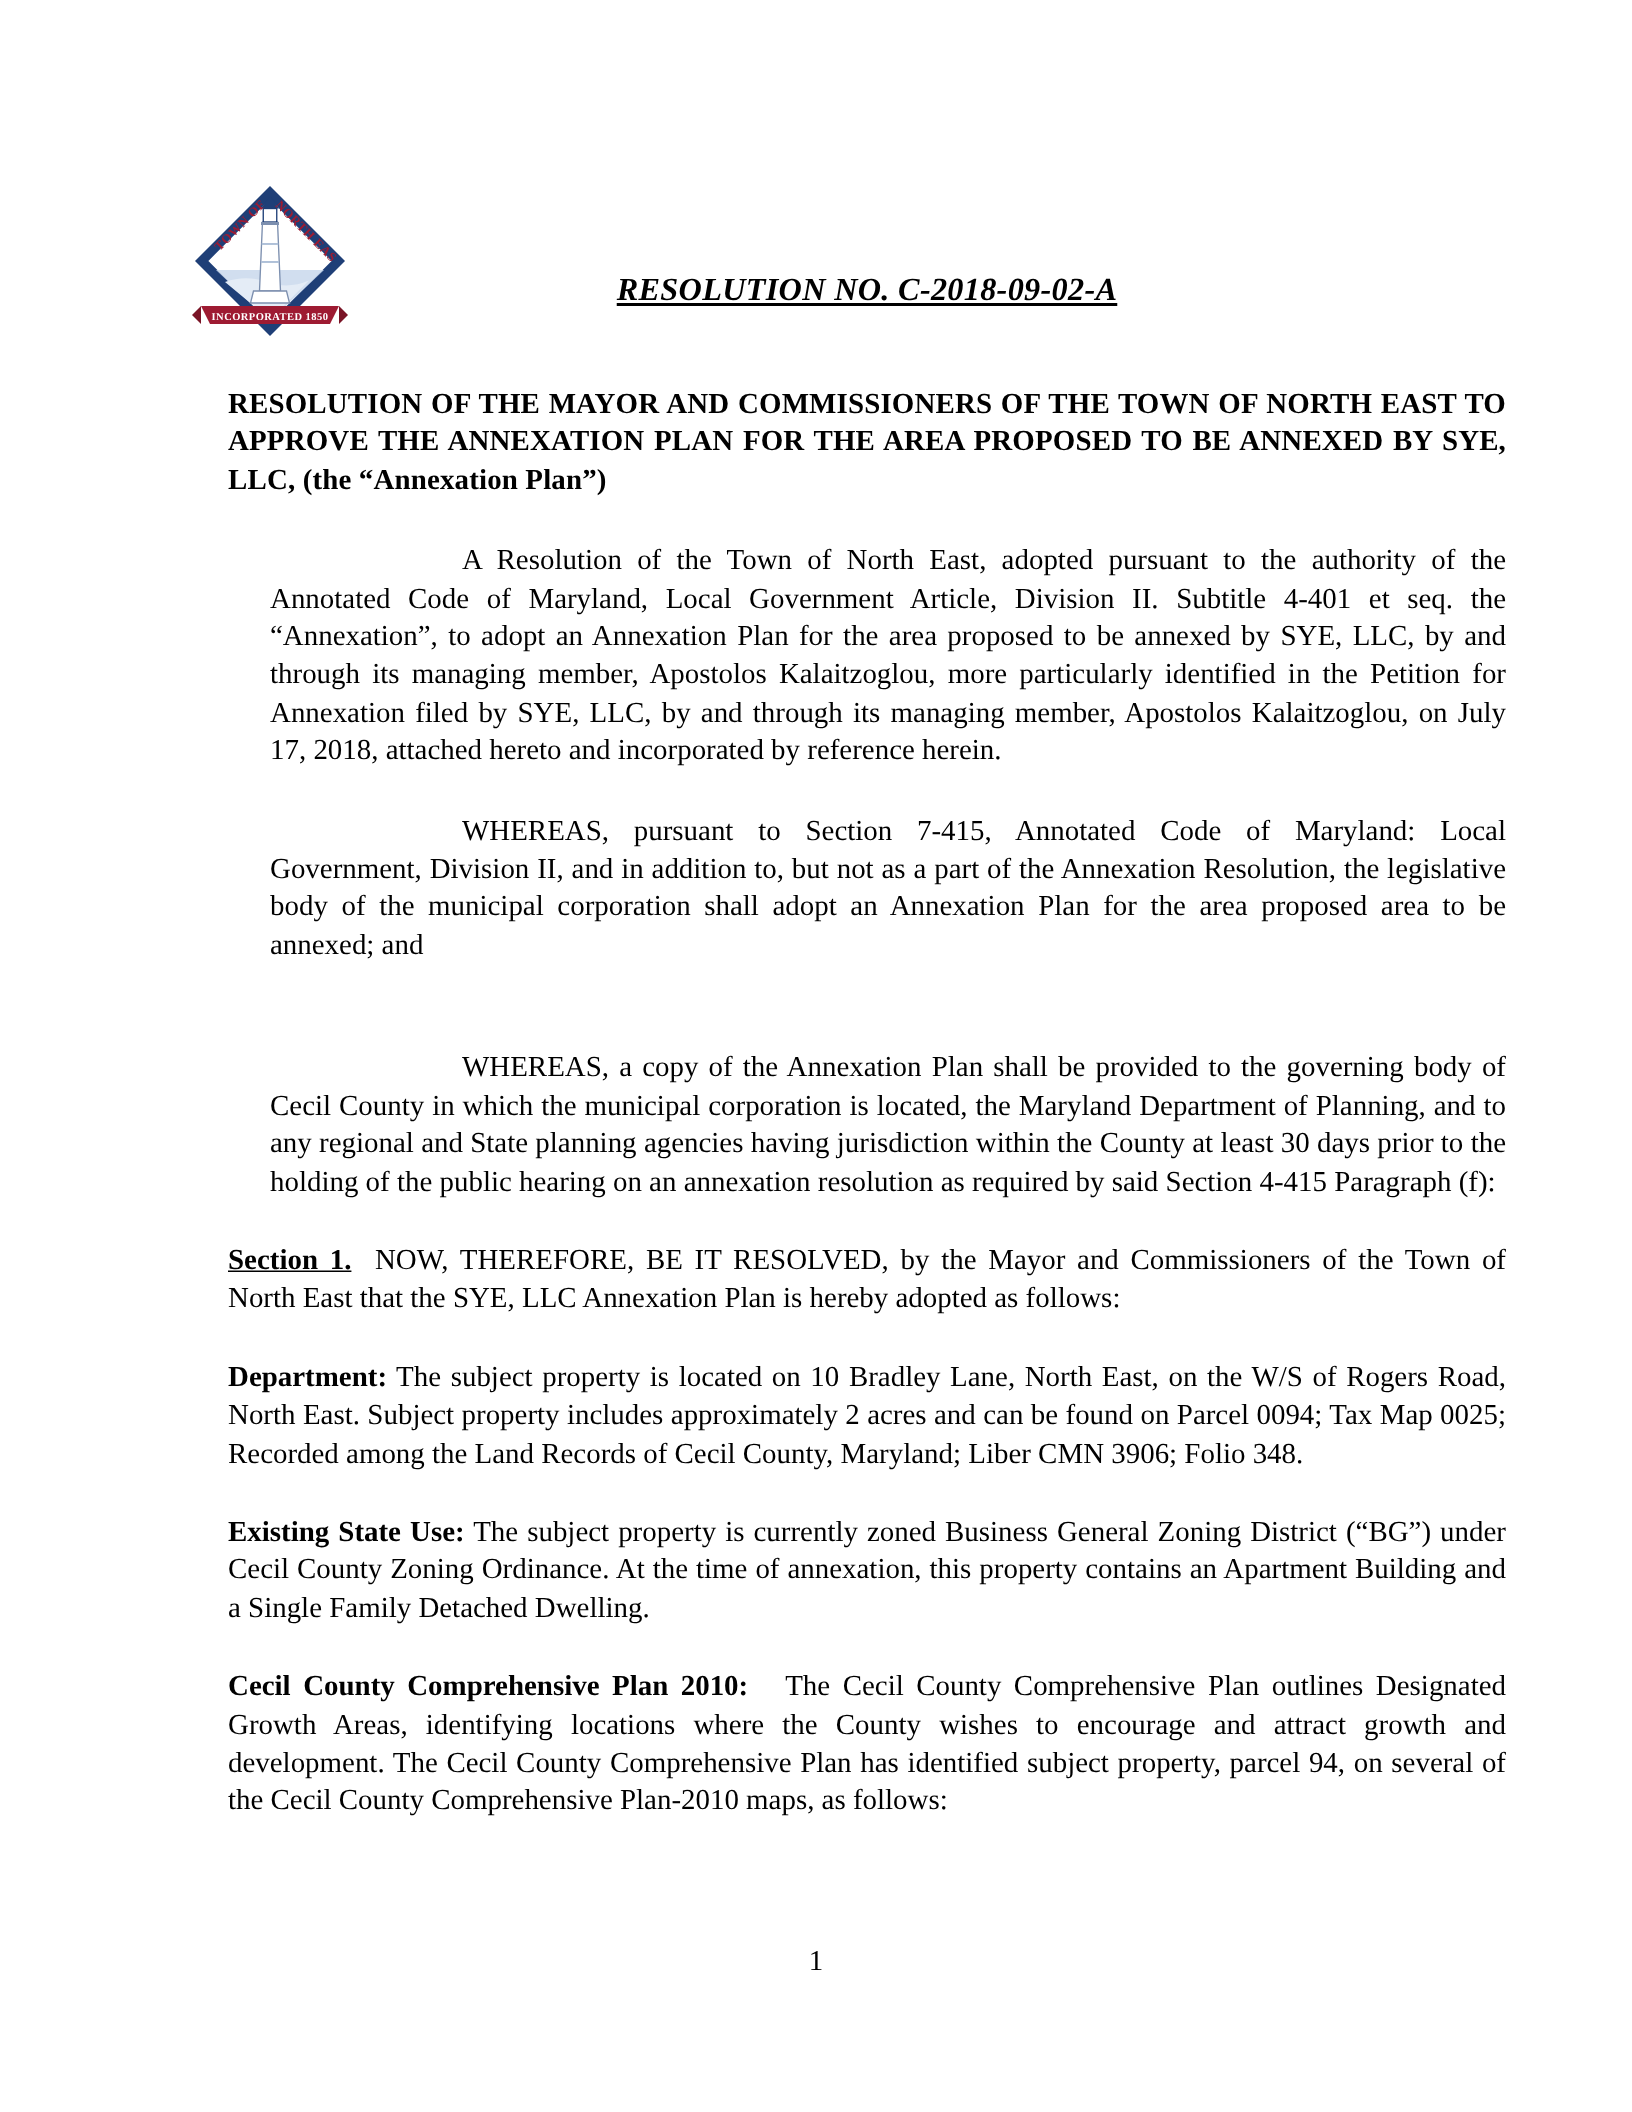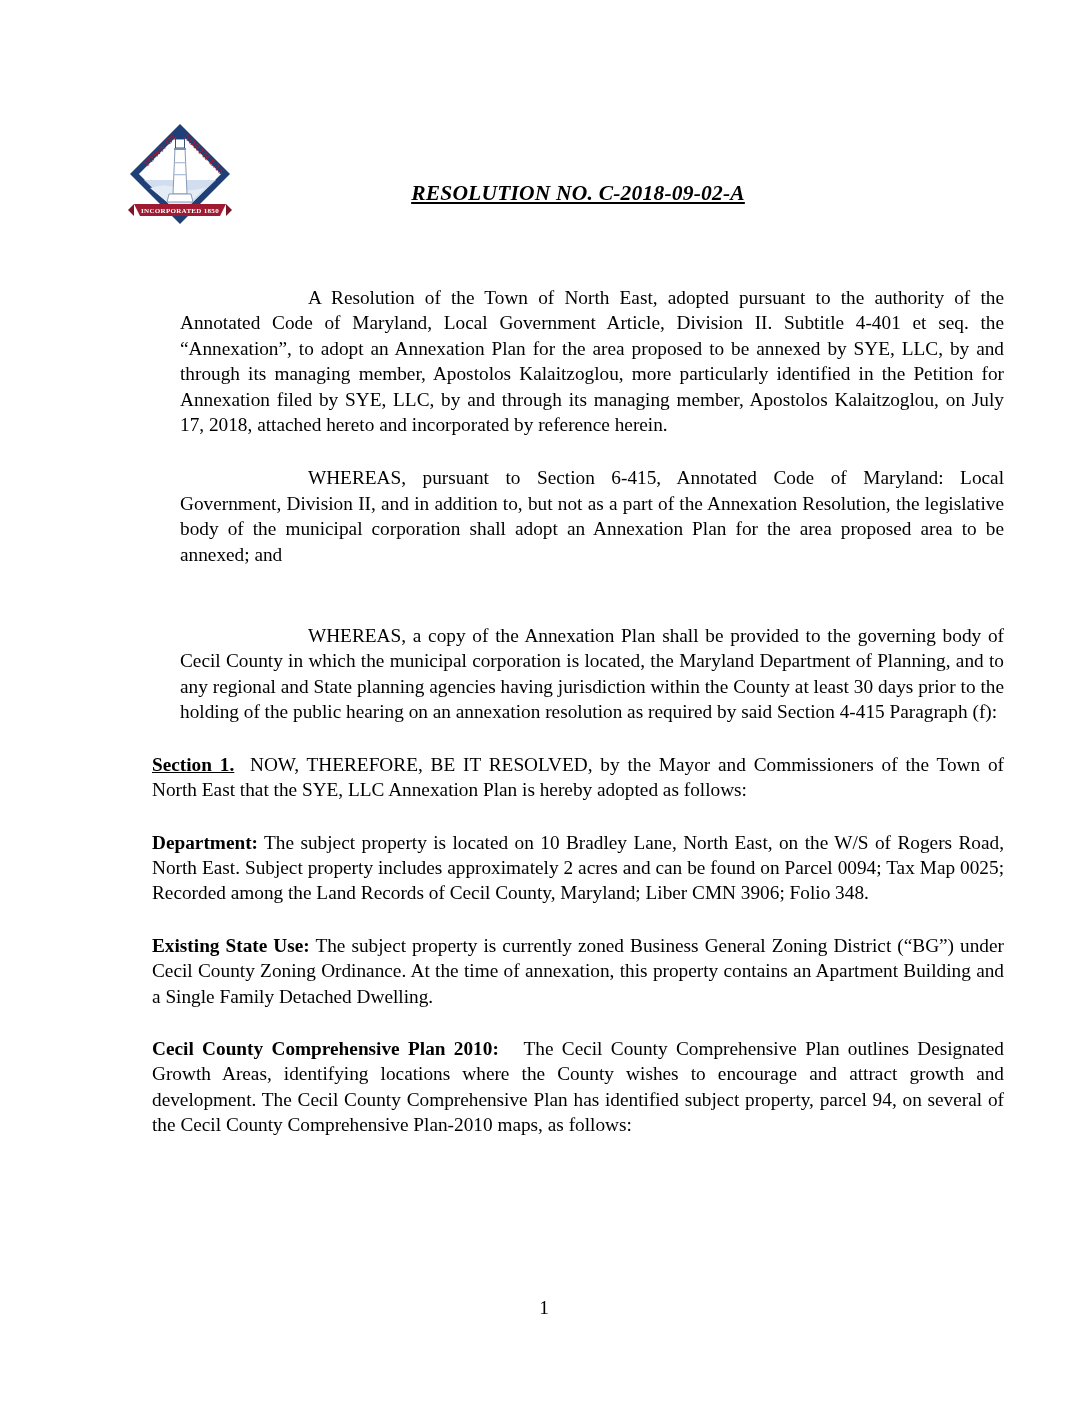"RESOLUTION OF THE MAYOR AND" p.para { html: none -> <p>RESOLUTION OF THE MAYOR AND COMMISSIONERS OF THE TOWN OF NORTH EAST TO APPROVE THE ANNEXATION PLAN FOR THE AREA PROPOSED TO BE ANNEXED BY SYE, LLC, (the “Annexation Plan”)</p> }
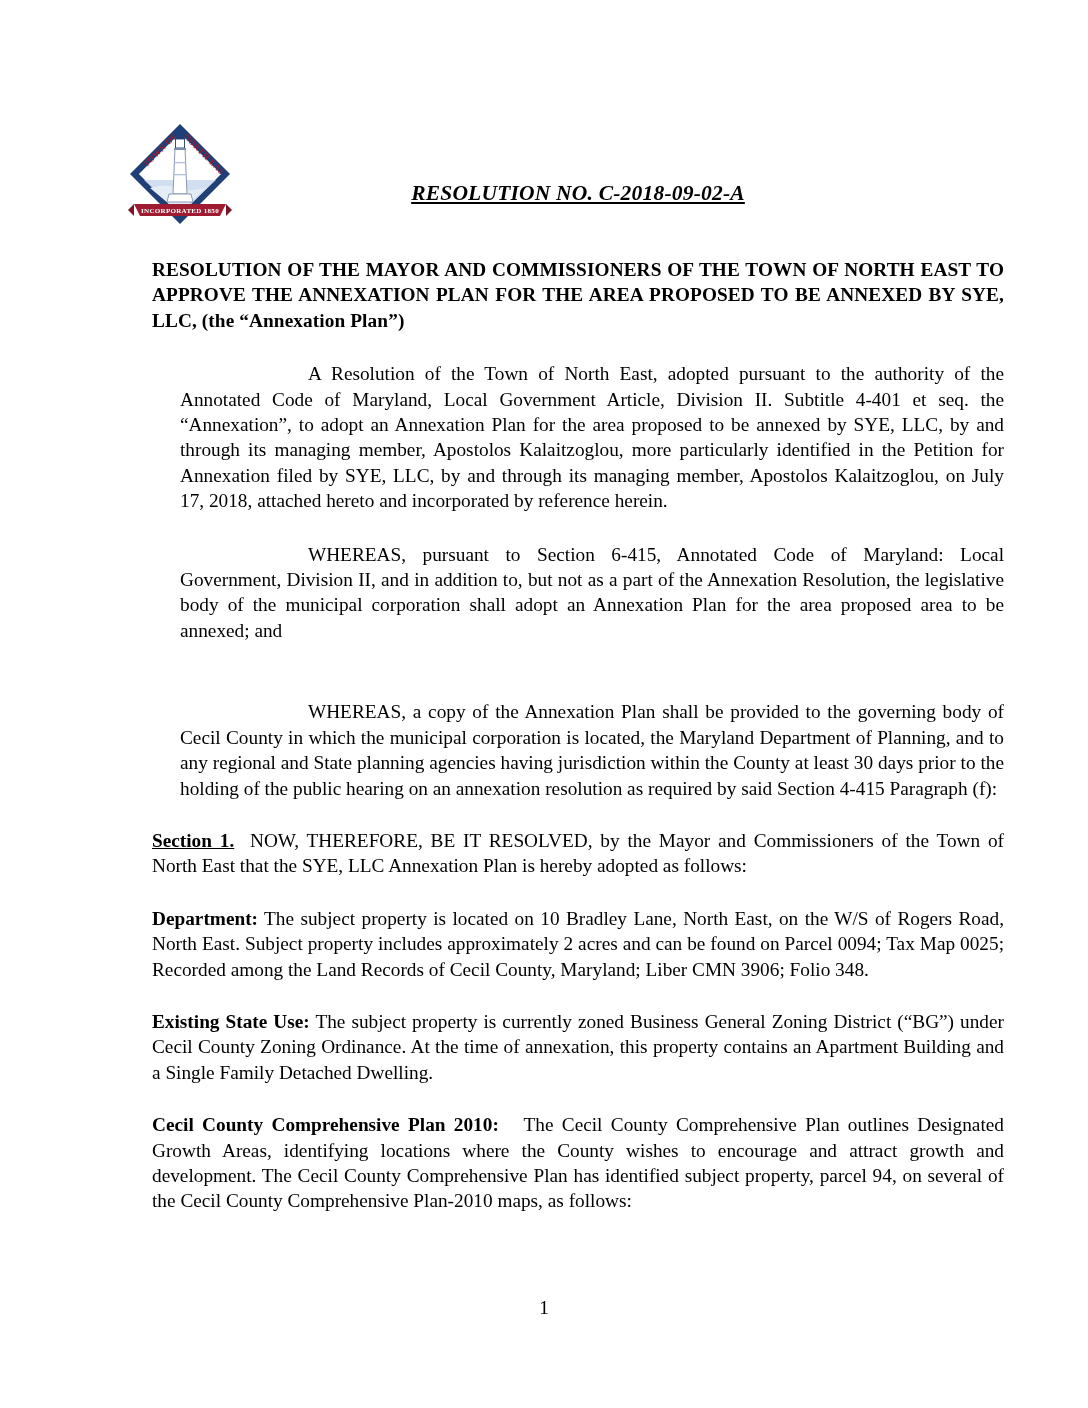"WHEREAS, pursuant to Section 6-415," p.para { text: 6-415 -> 7-415 }
